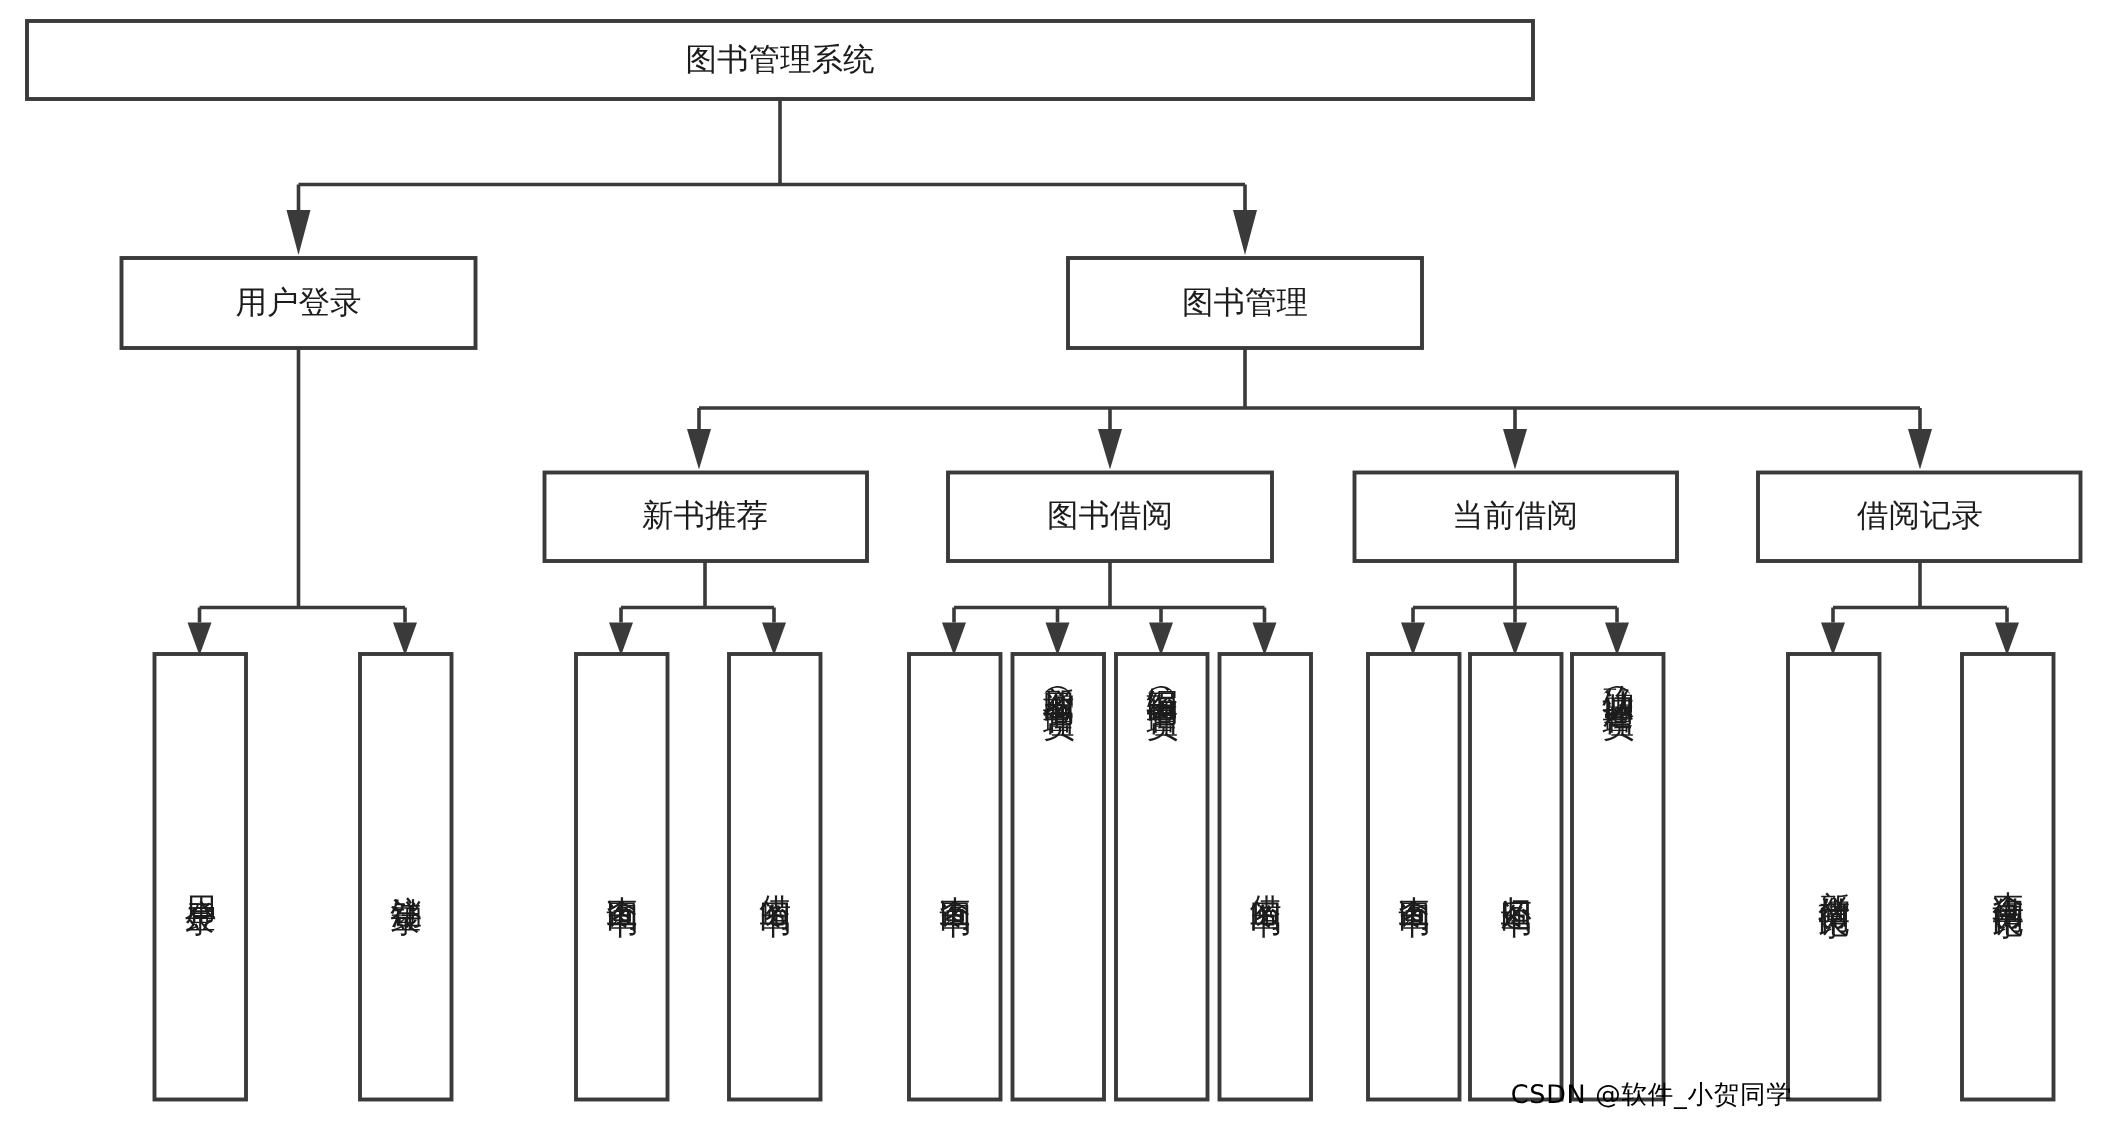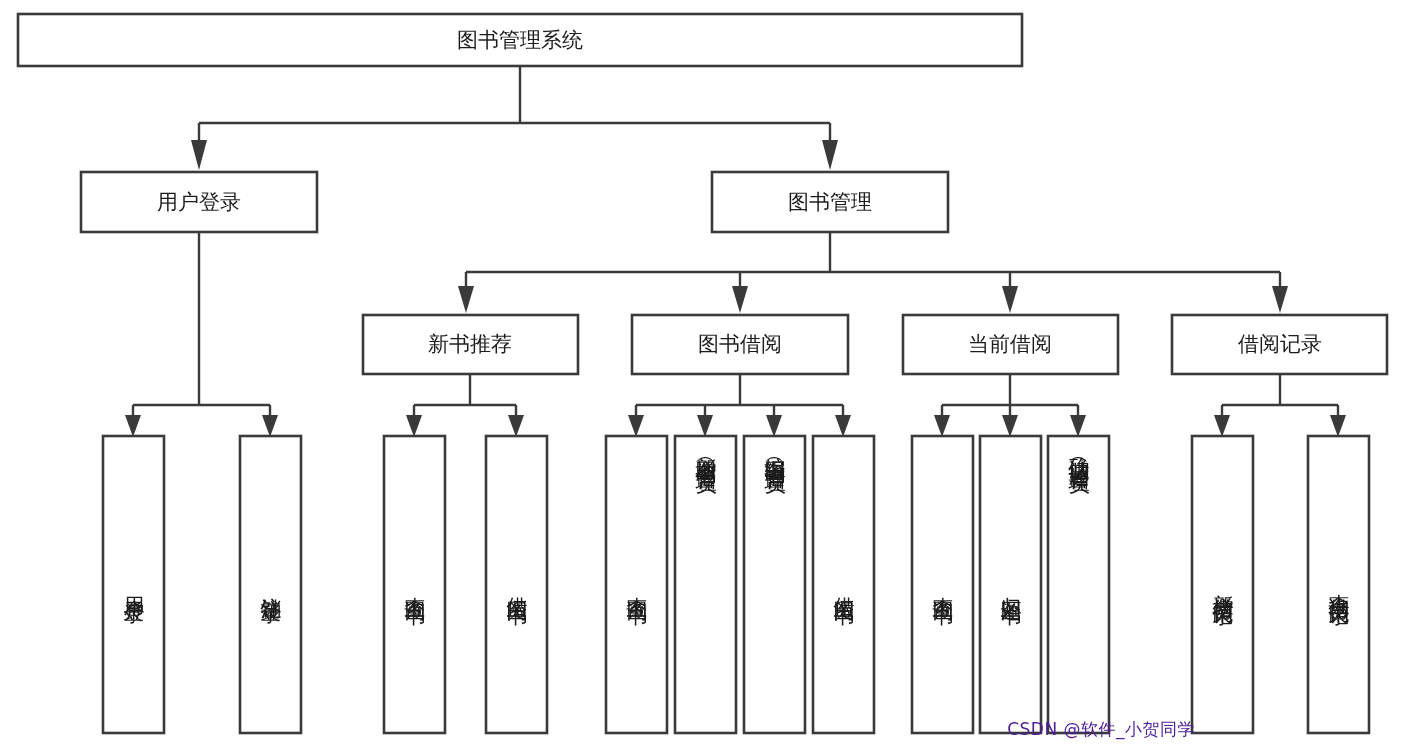"CSDN @软件_小贺同学" #watermark { color: #4c1d95 -> #000000 }
